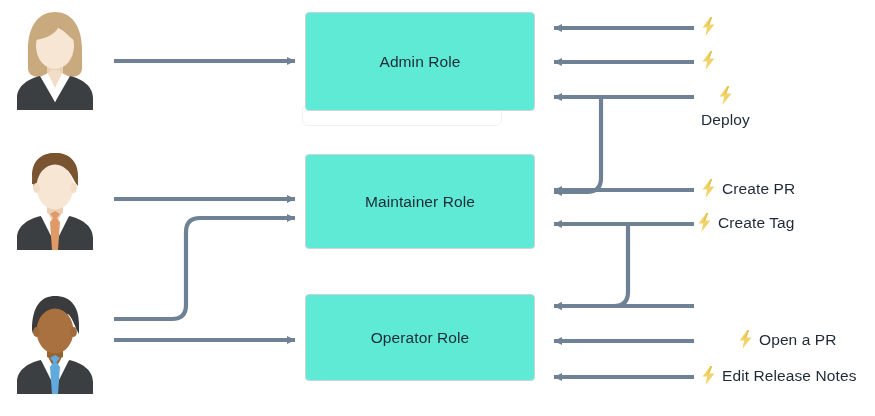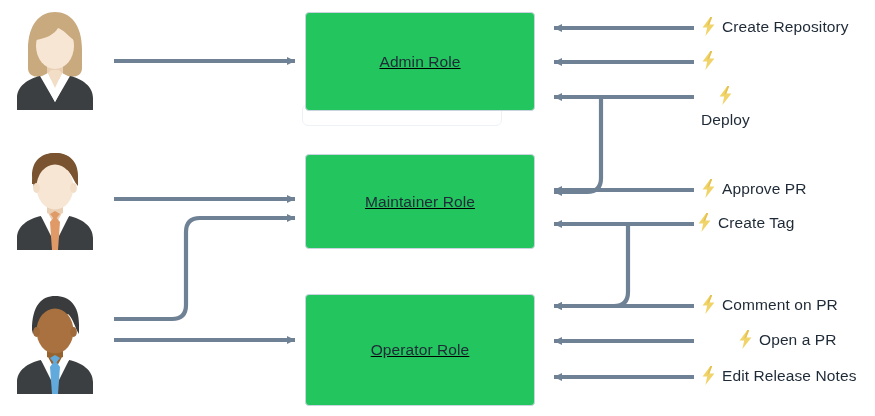"Create Repository" span.action-text { html: <span>Create Repository</span> -> none }
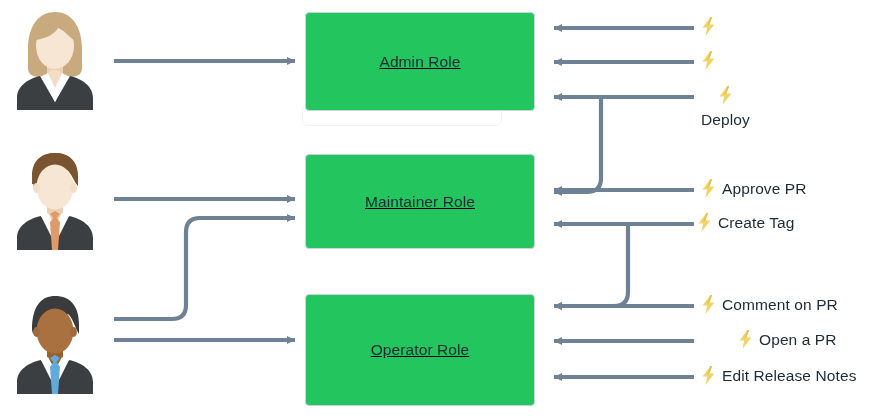"Admin Role" .role-box { background: #22c55e -> #5eead4; text-decoration: underline -> none }
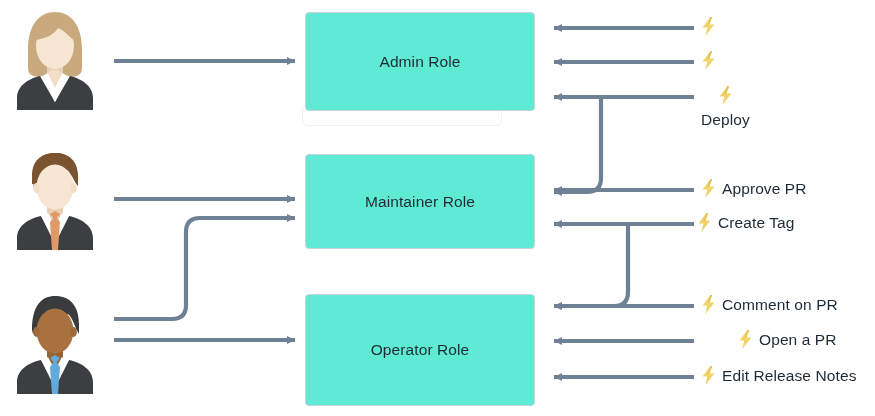"Approve PR" span.action-text { text: Approve -> Create }
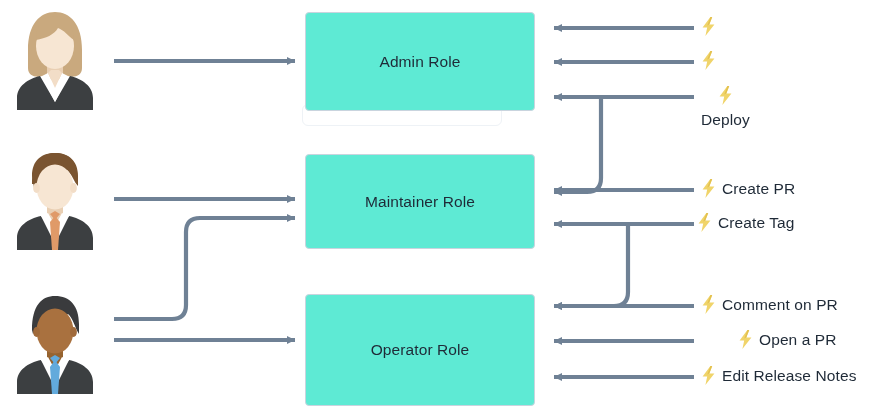"Comment on PR" div.action { html: <div> <svg> <path></path> <path></path> </svg> <span>Comment on PR</span> </div> -> none }
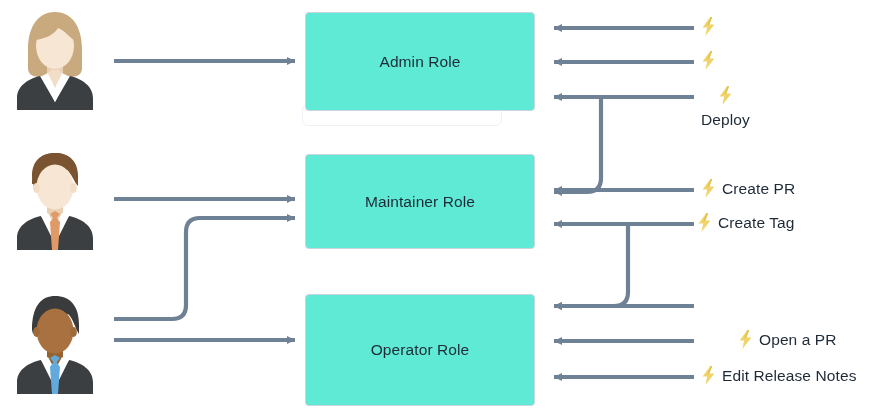"Operator Role" div.role-box { height: 112px -> 87px }
